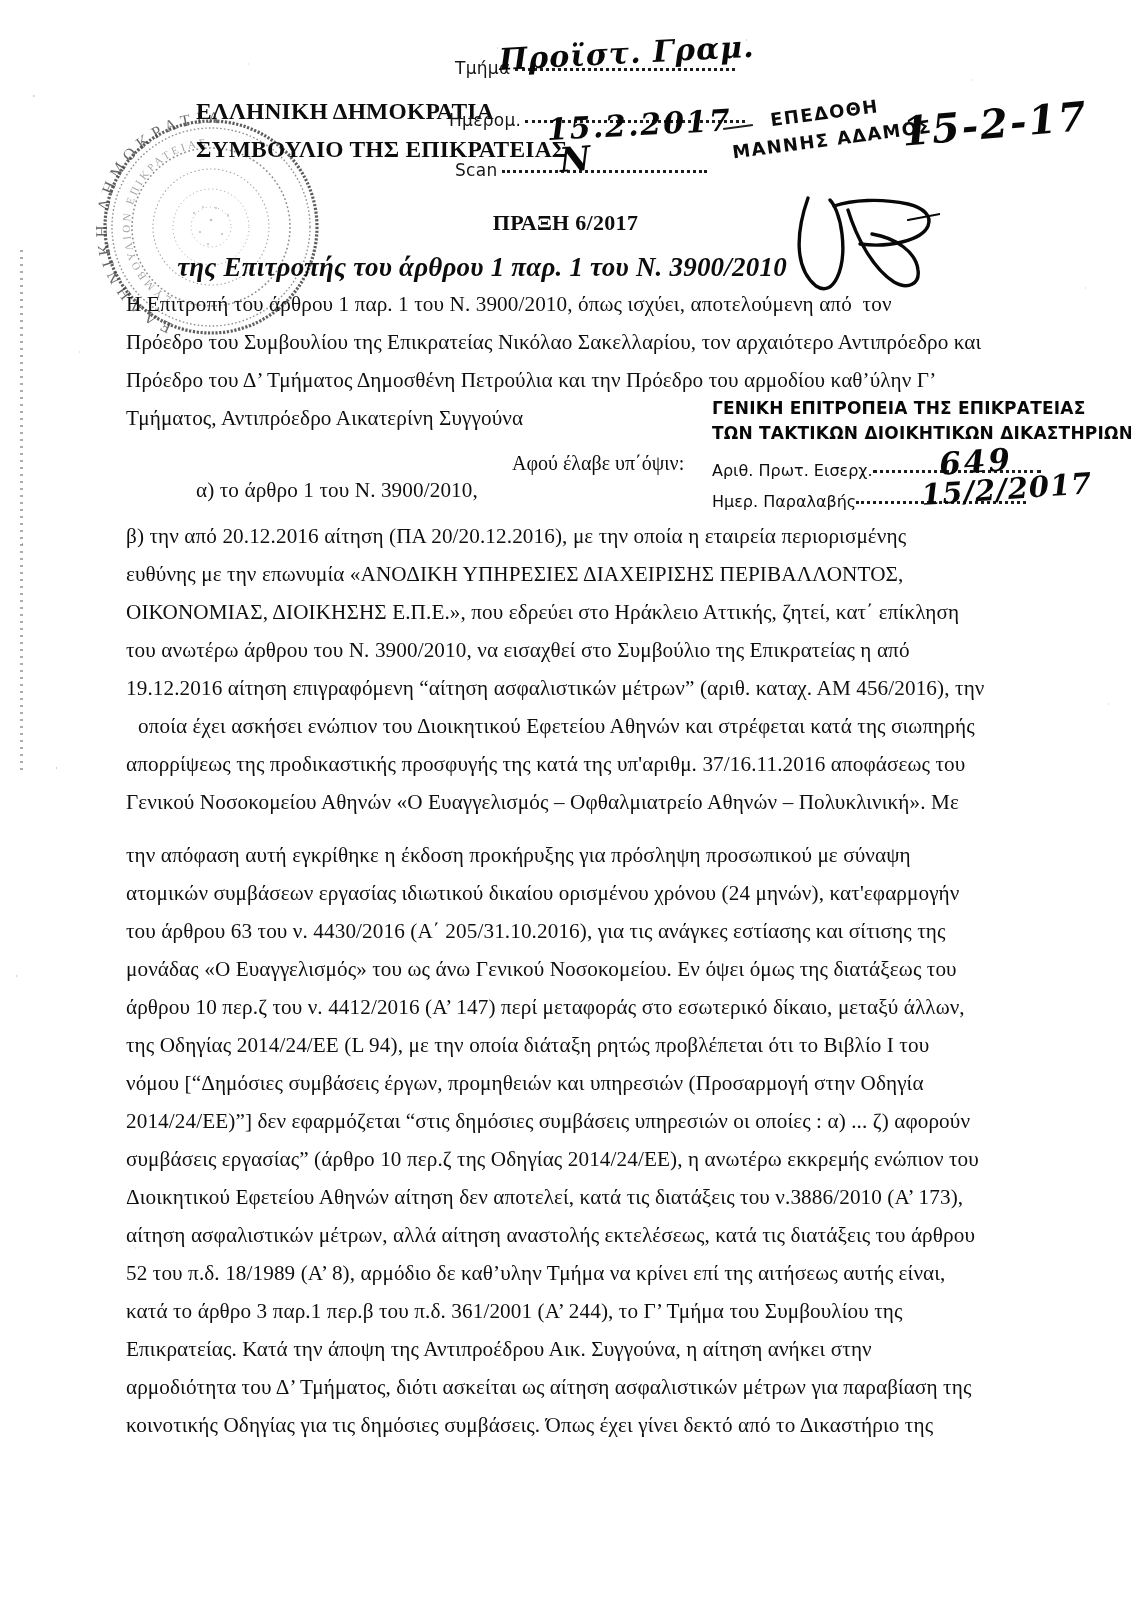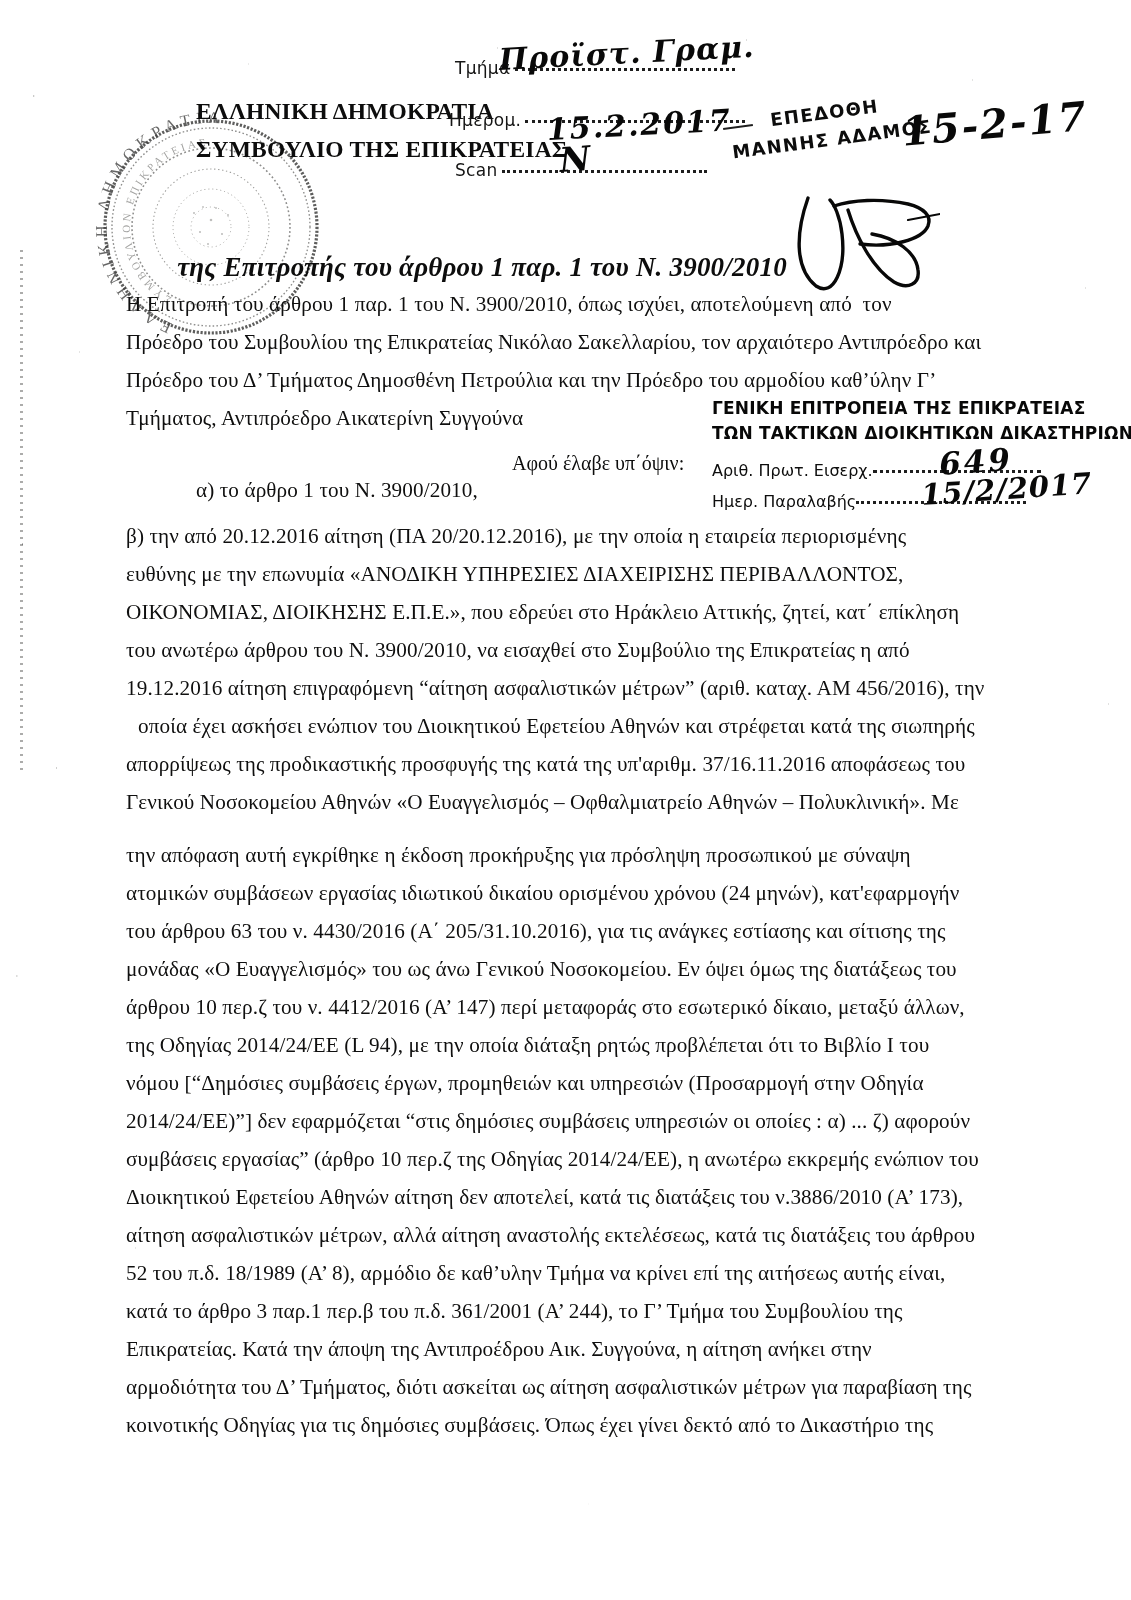"ΠΡΑΞΗ 6/2017" div.abs { html: none -> <div>ΠΡΑΞΗ 6/2017</div> }
